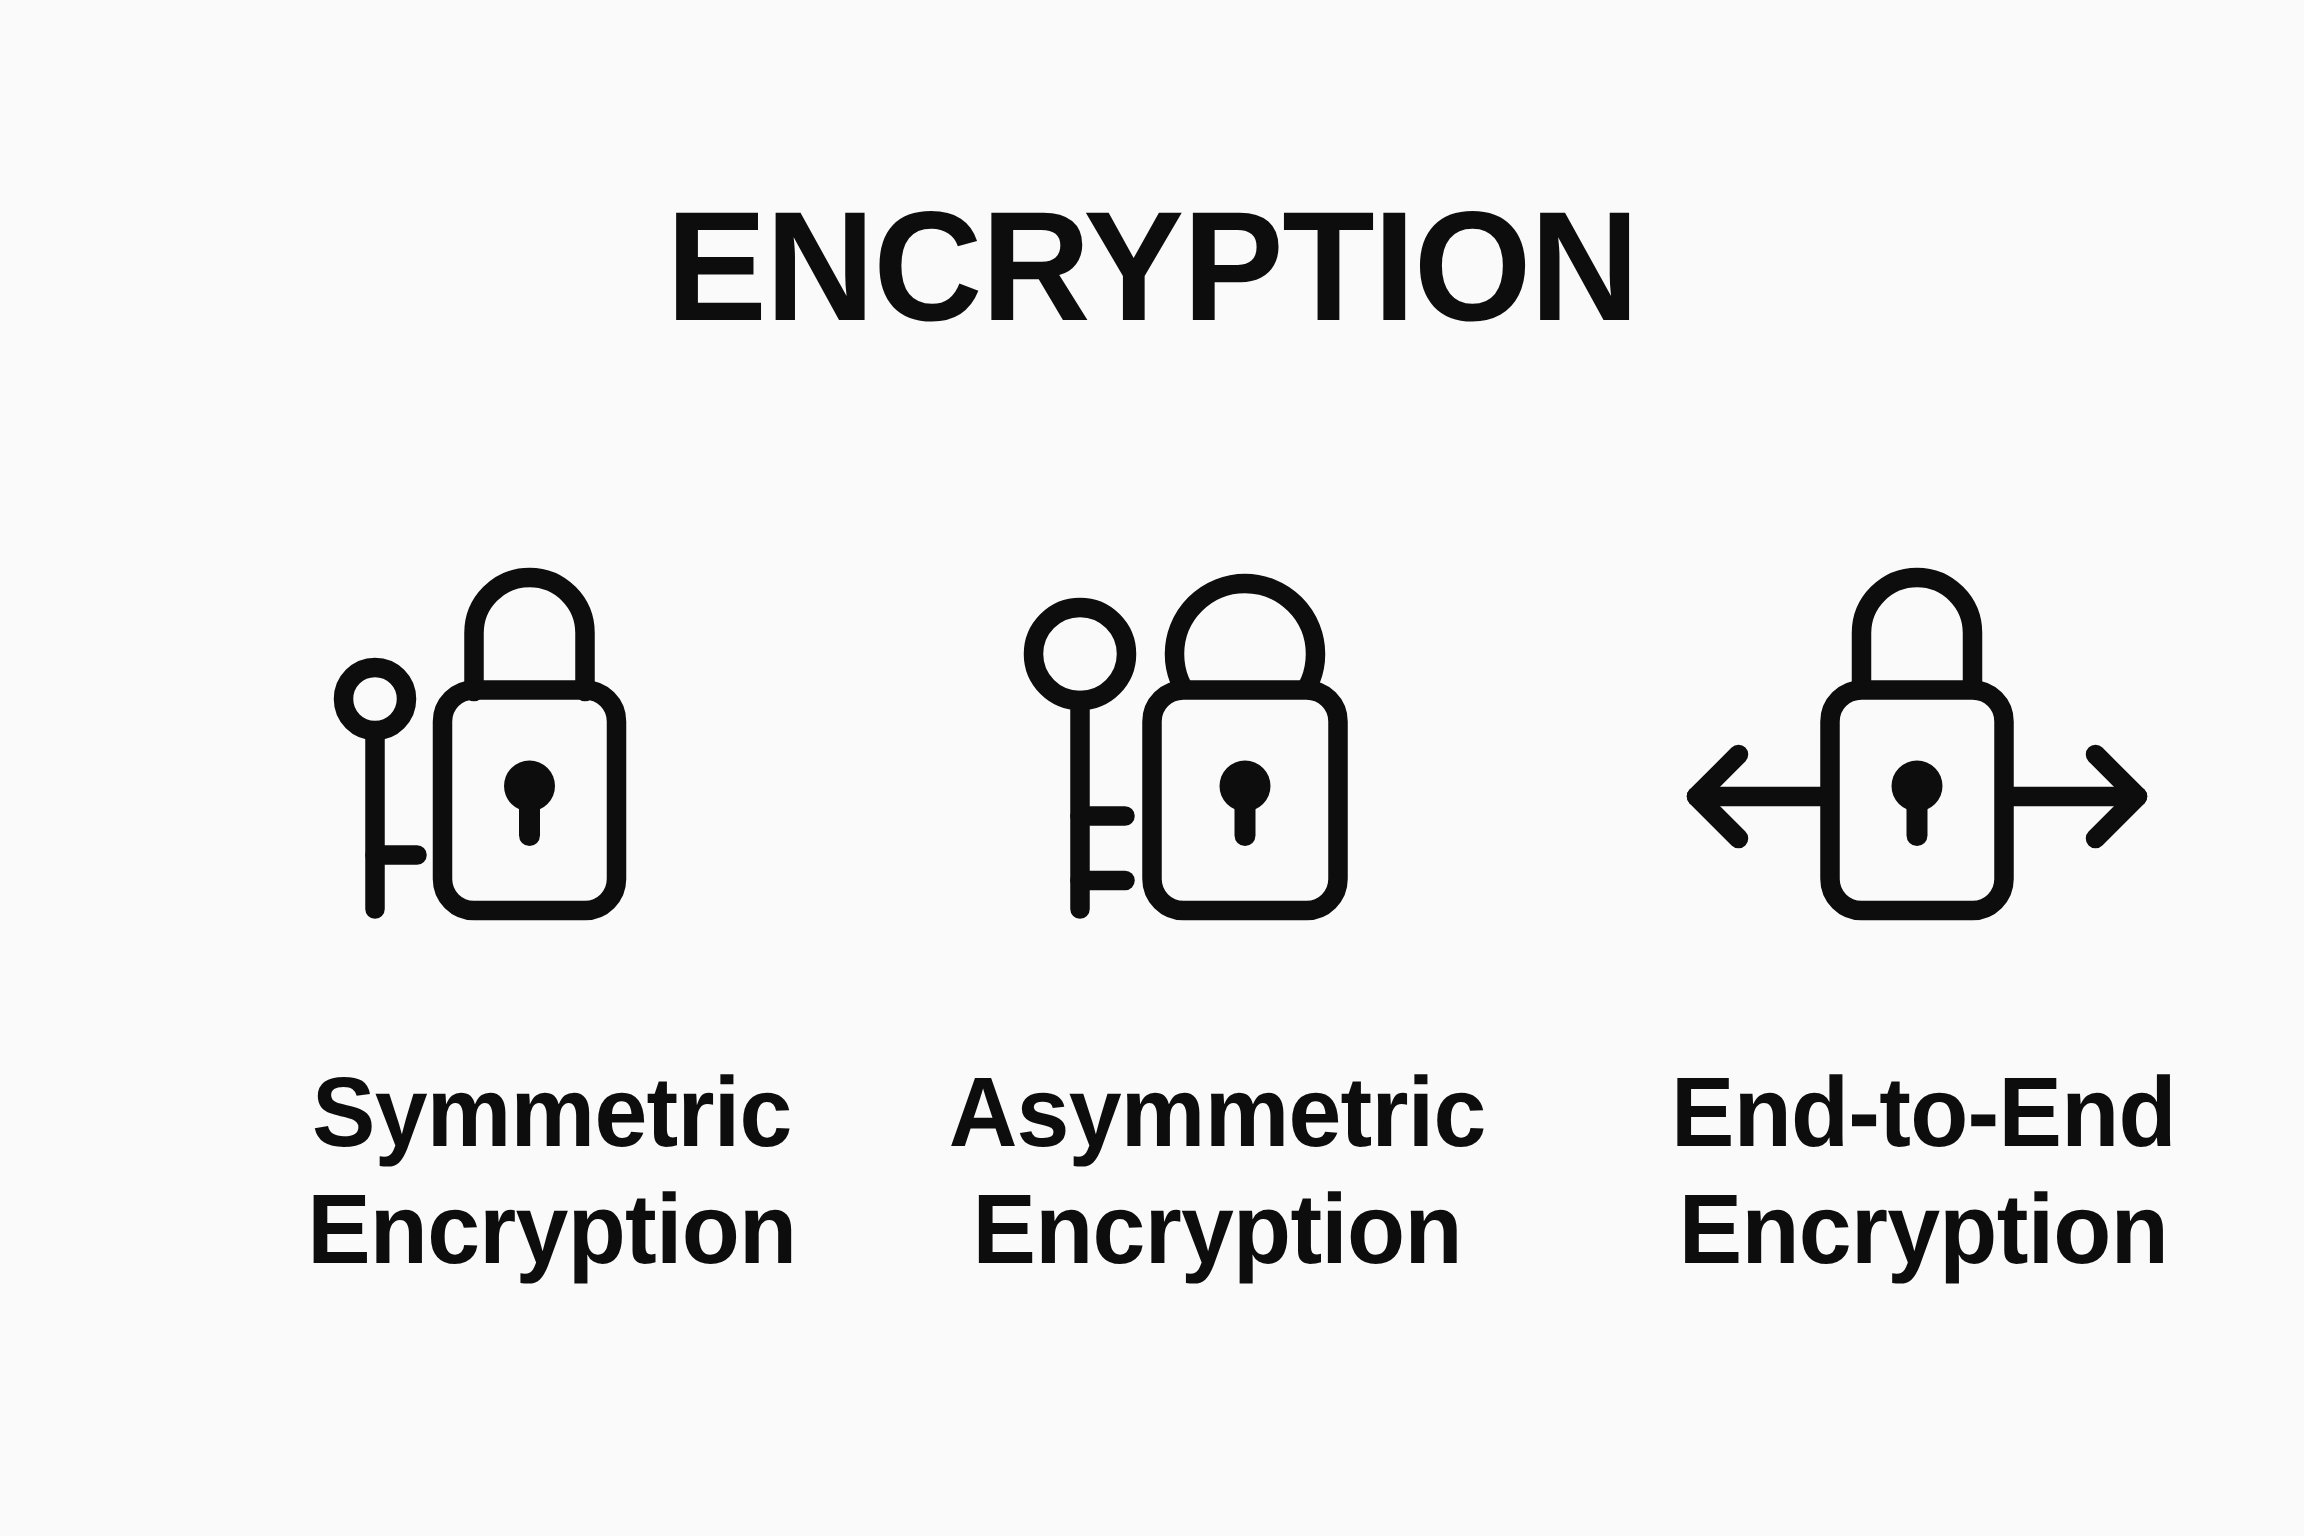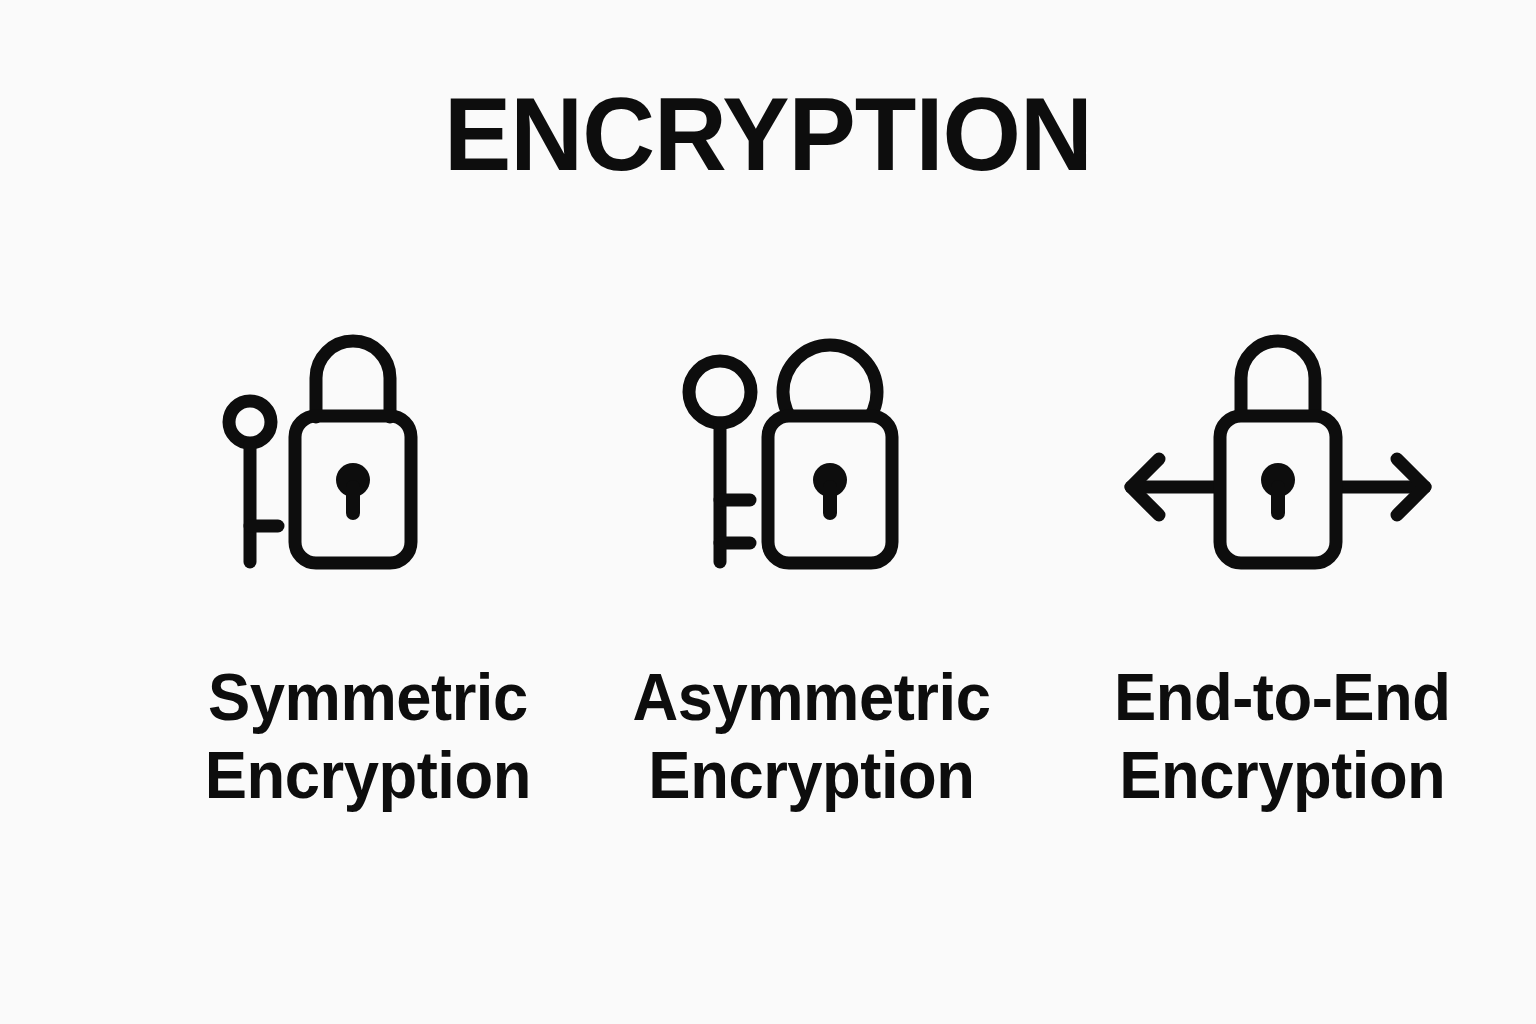"ENCRYPTION" .poster { margin-top: none -> 44px }
